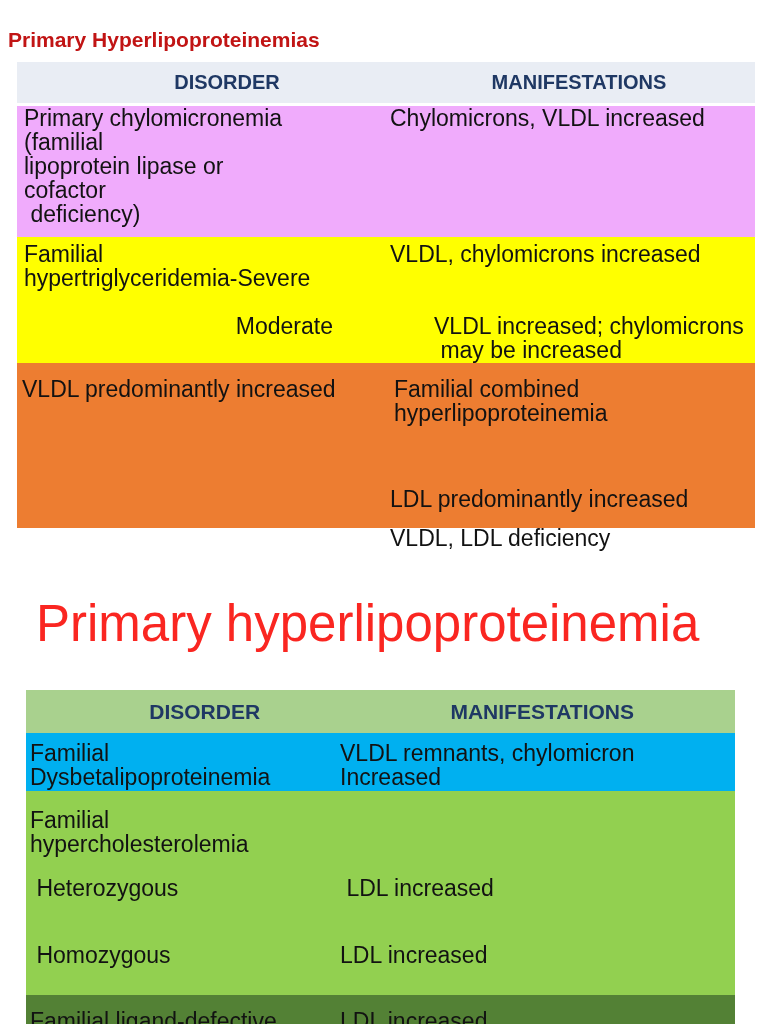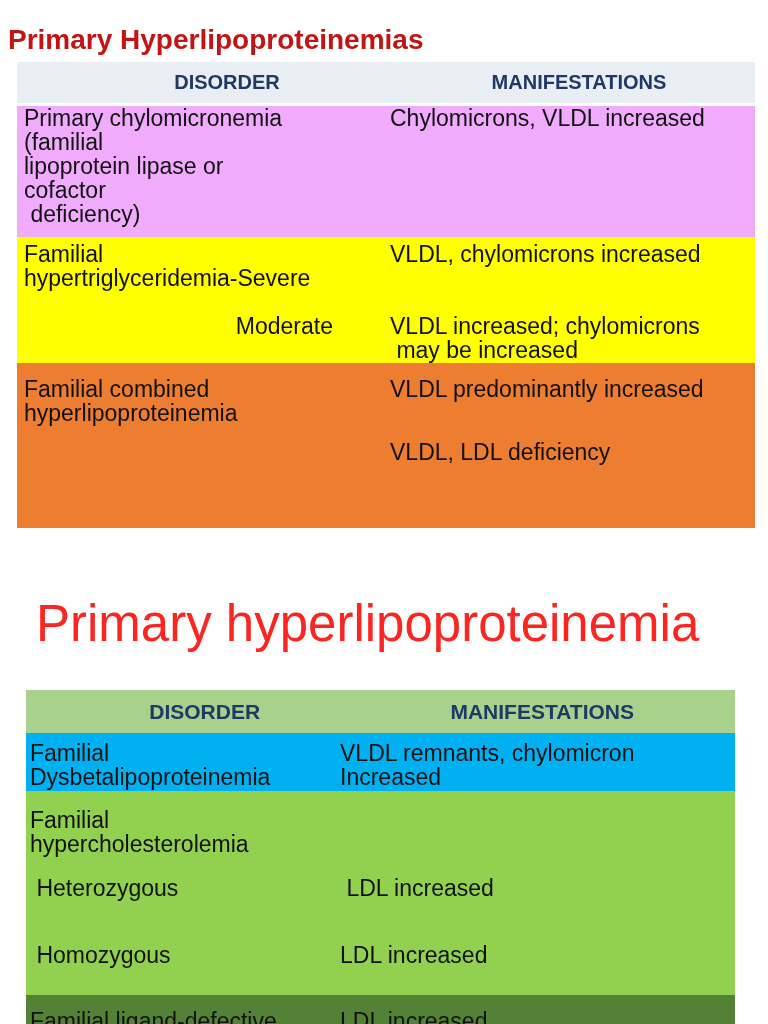"Primary Hyperlipoproteinemias" .slide-title-1 { font-size: 28px -> 21px }
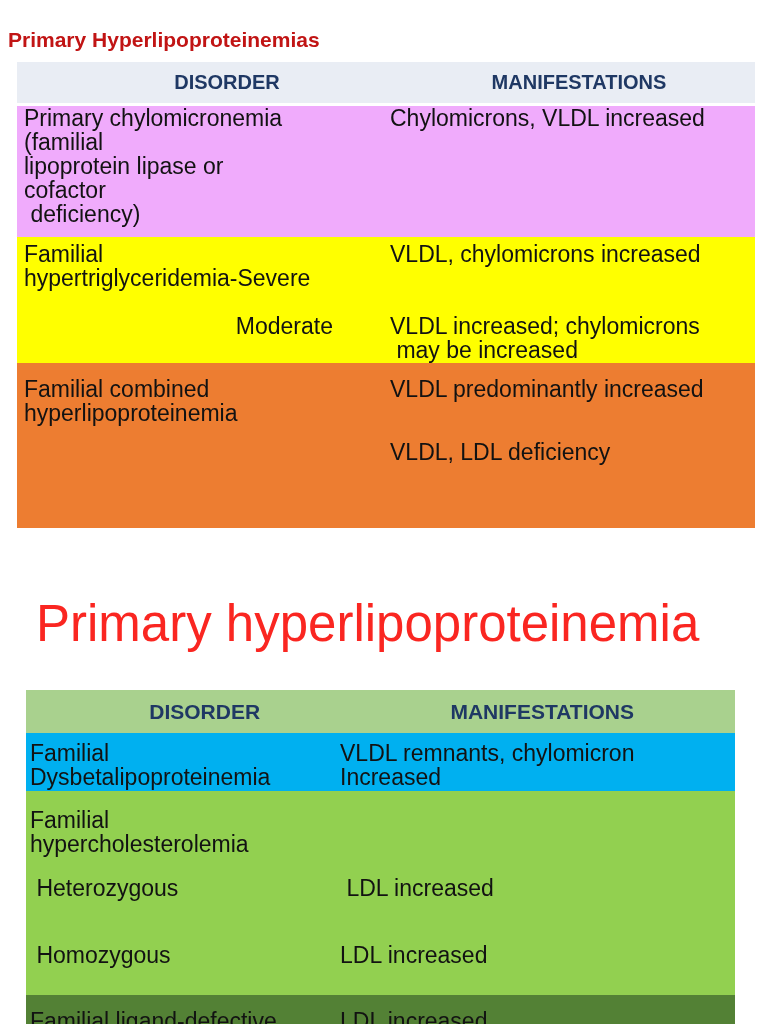"Moderate" .sub-moderate { gap: none -> 44px }
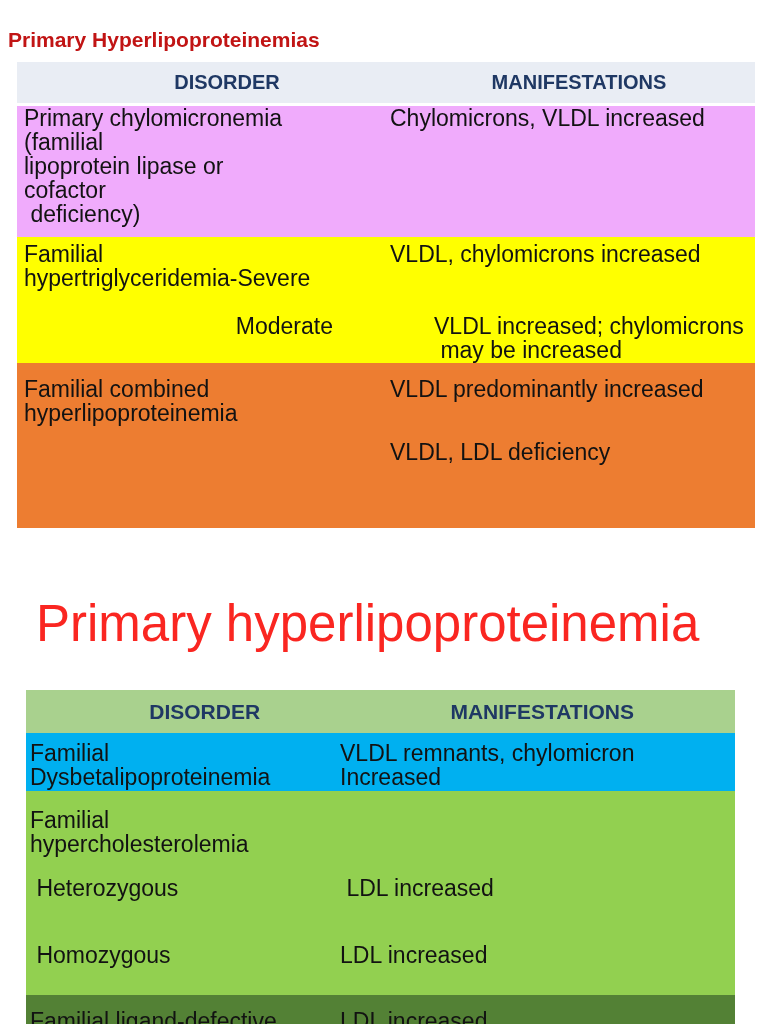"Familial combined" div.cell { order: before "VLDL predominantly increased" -> after "VLDL predominantly increased" }
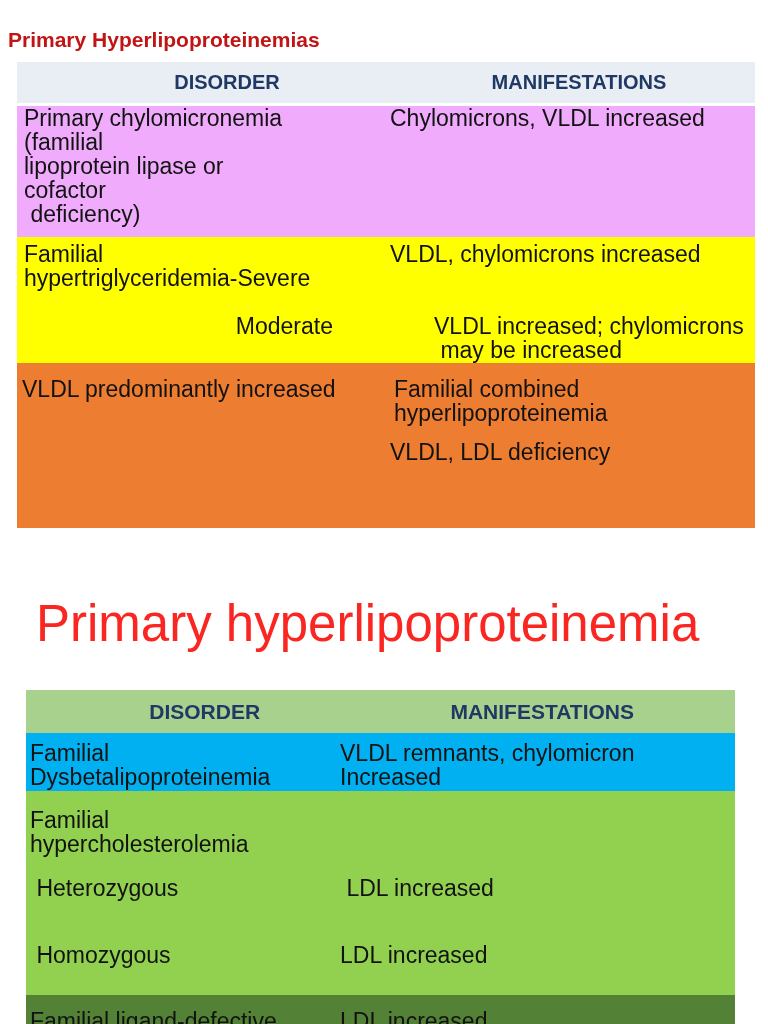"LDL predominantly increased" div.subrow { html: none -> <div> <div></div> <div>LDL predominantly increased</div> </div> }
